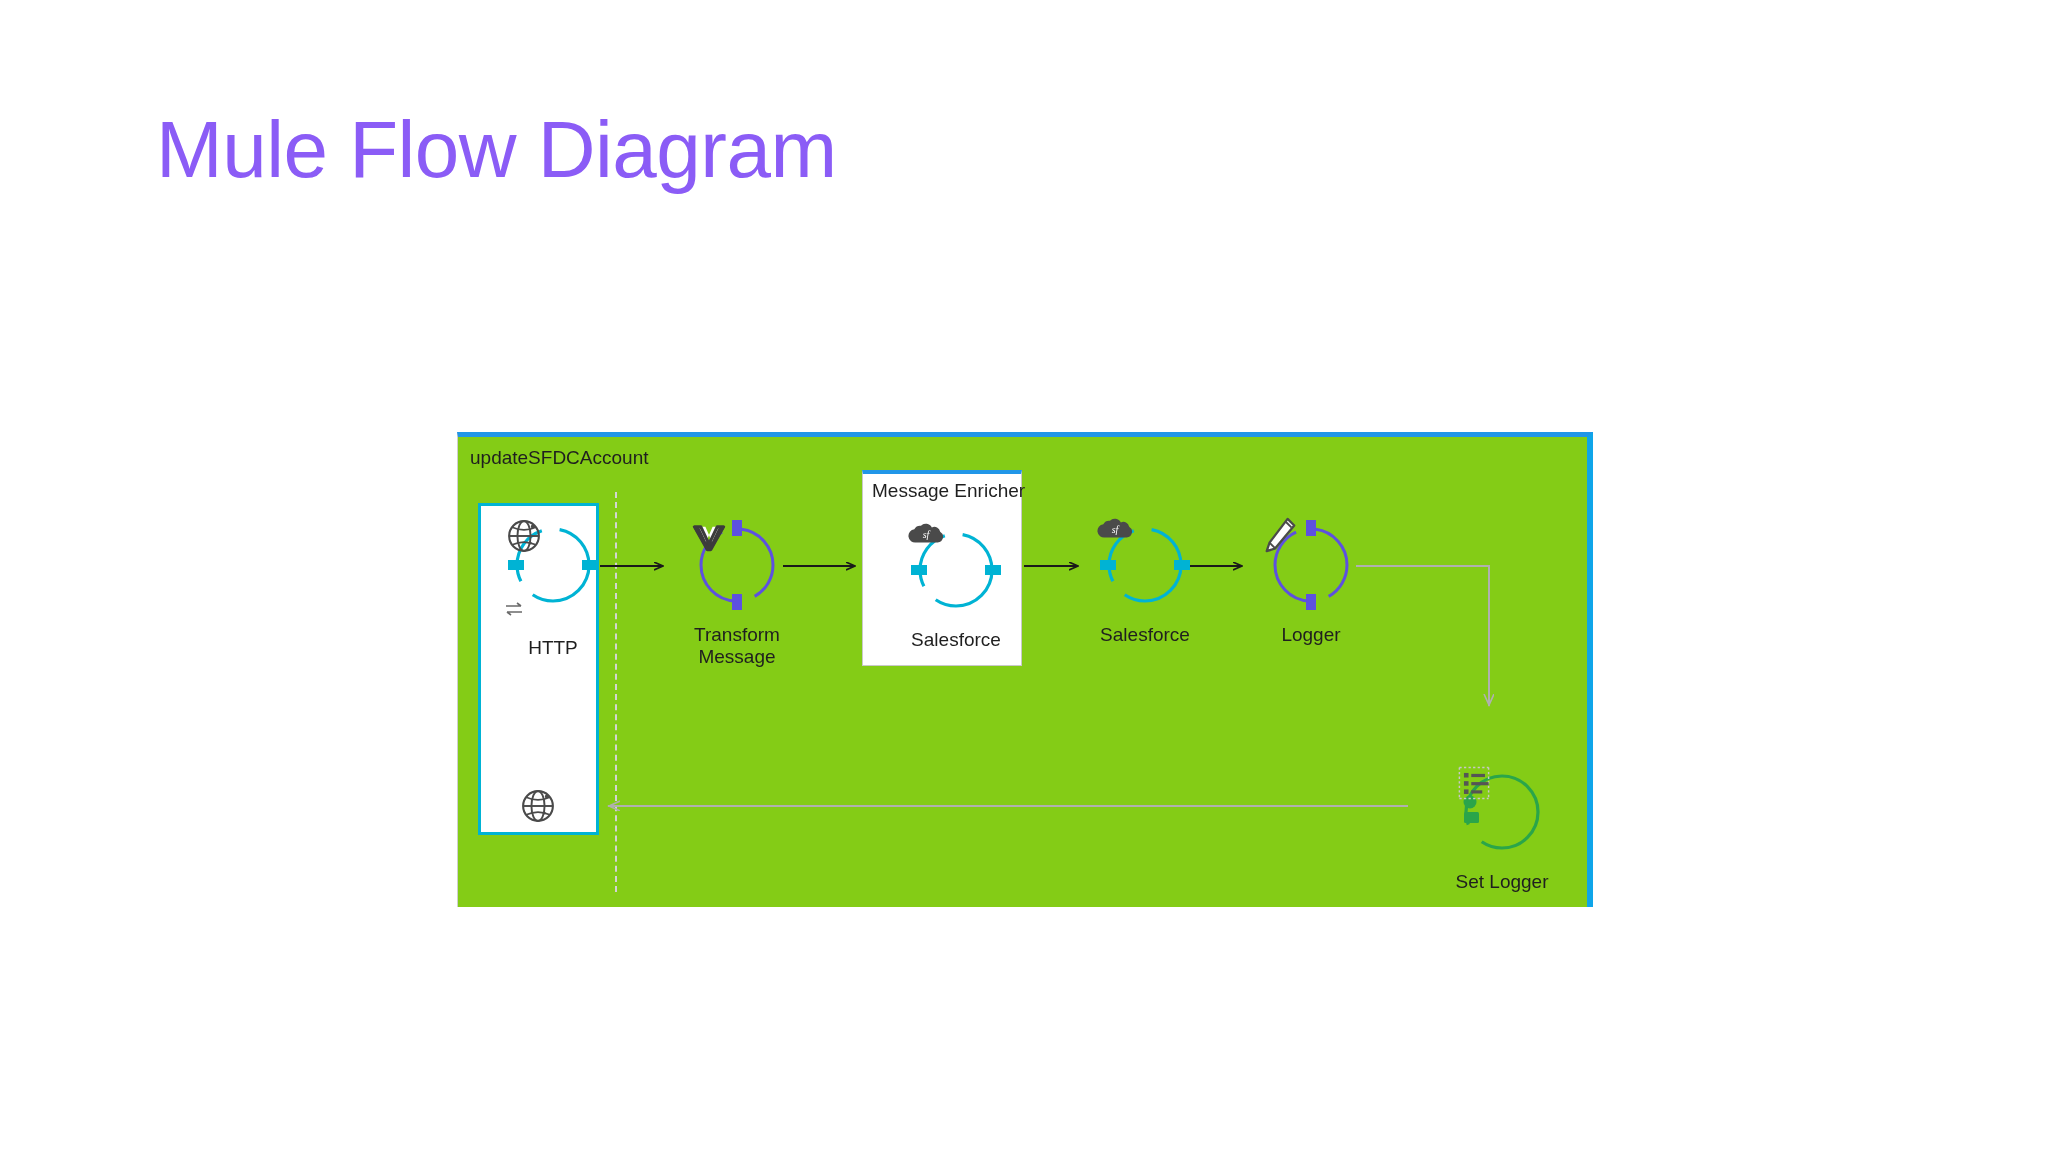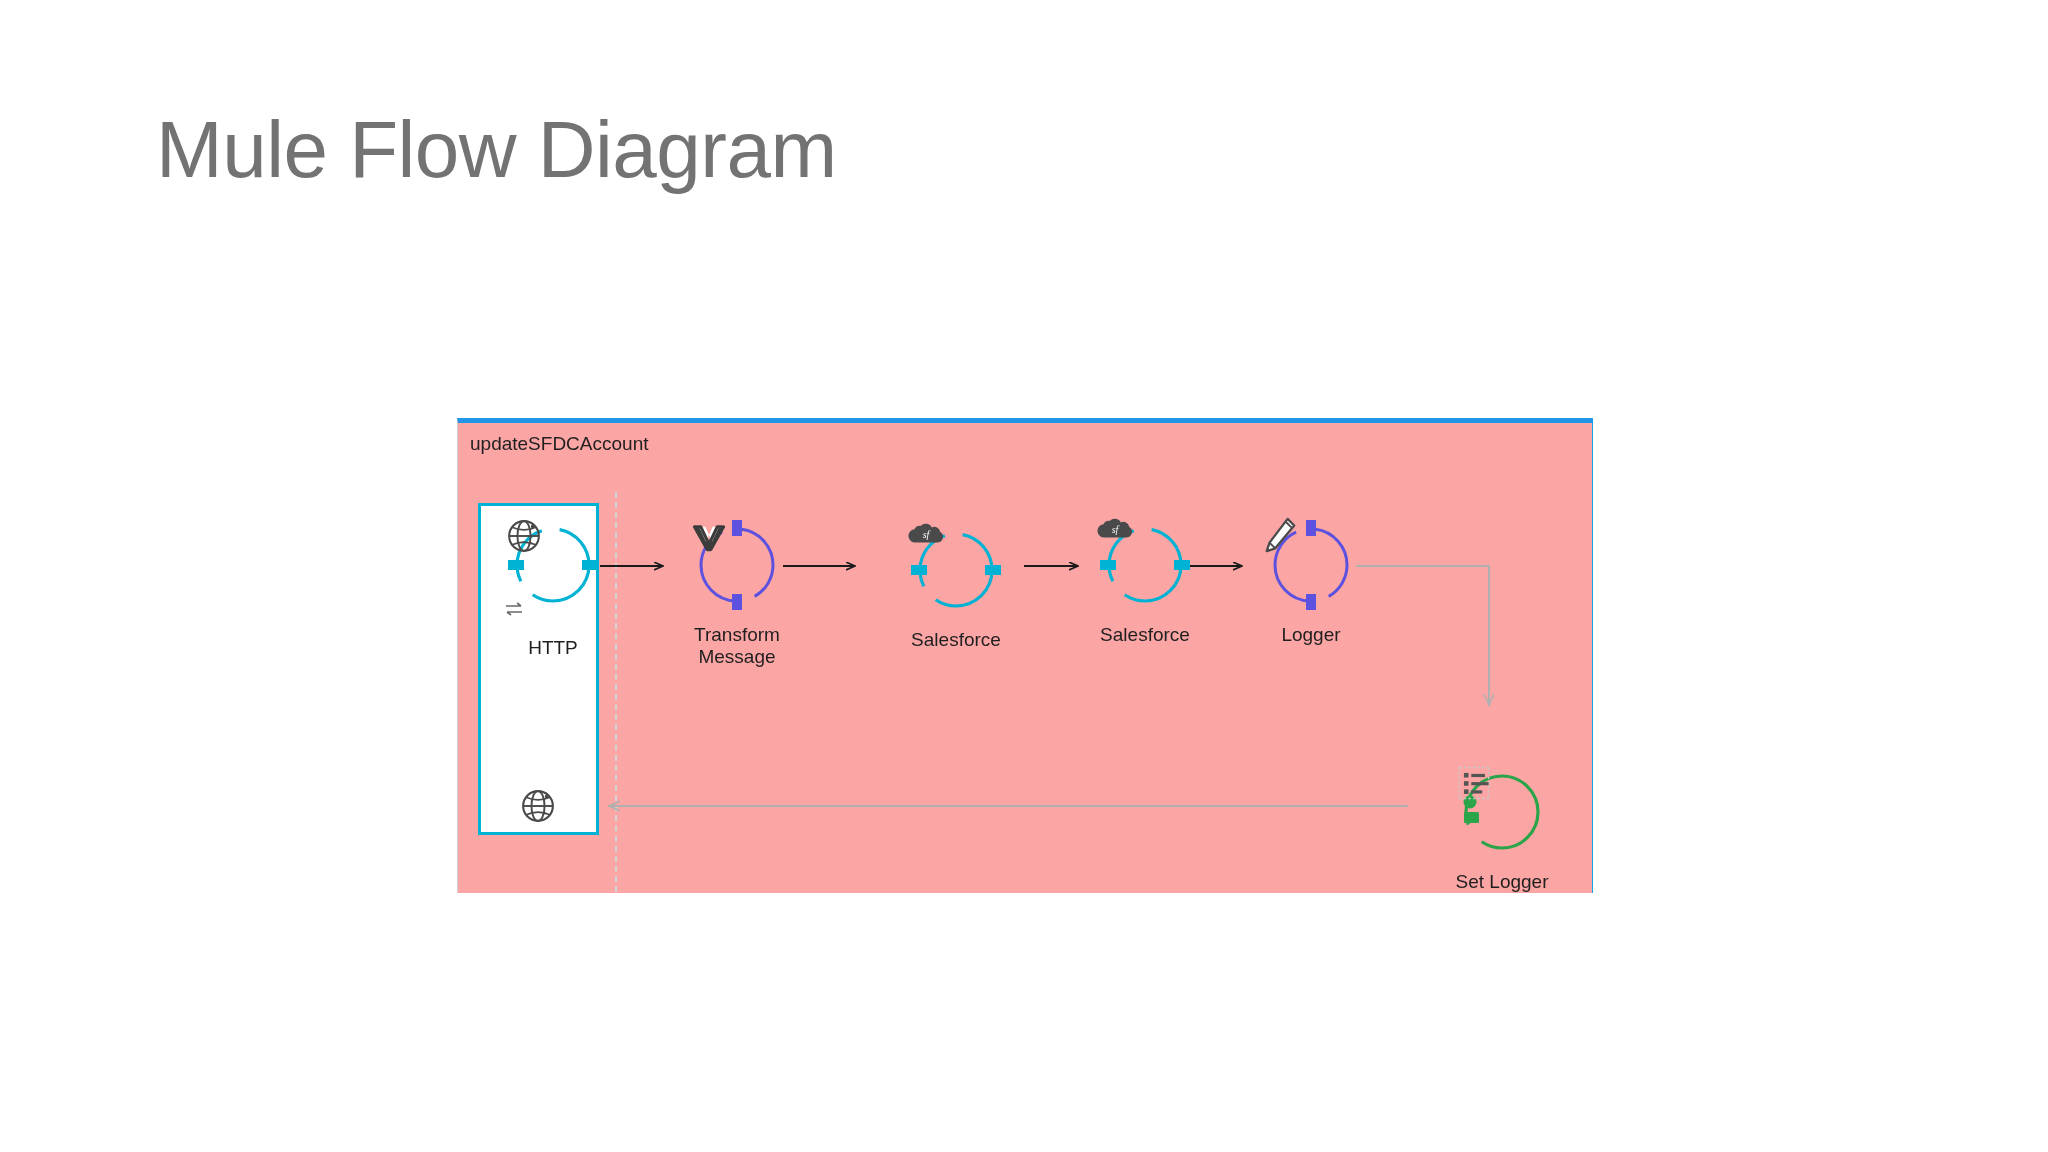"Mule Flow Diagram" #slide-title { color: #737373 -> #8b5cf6 }
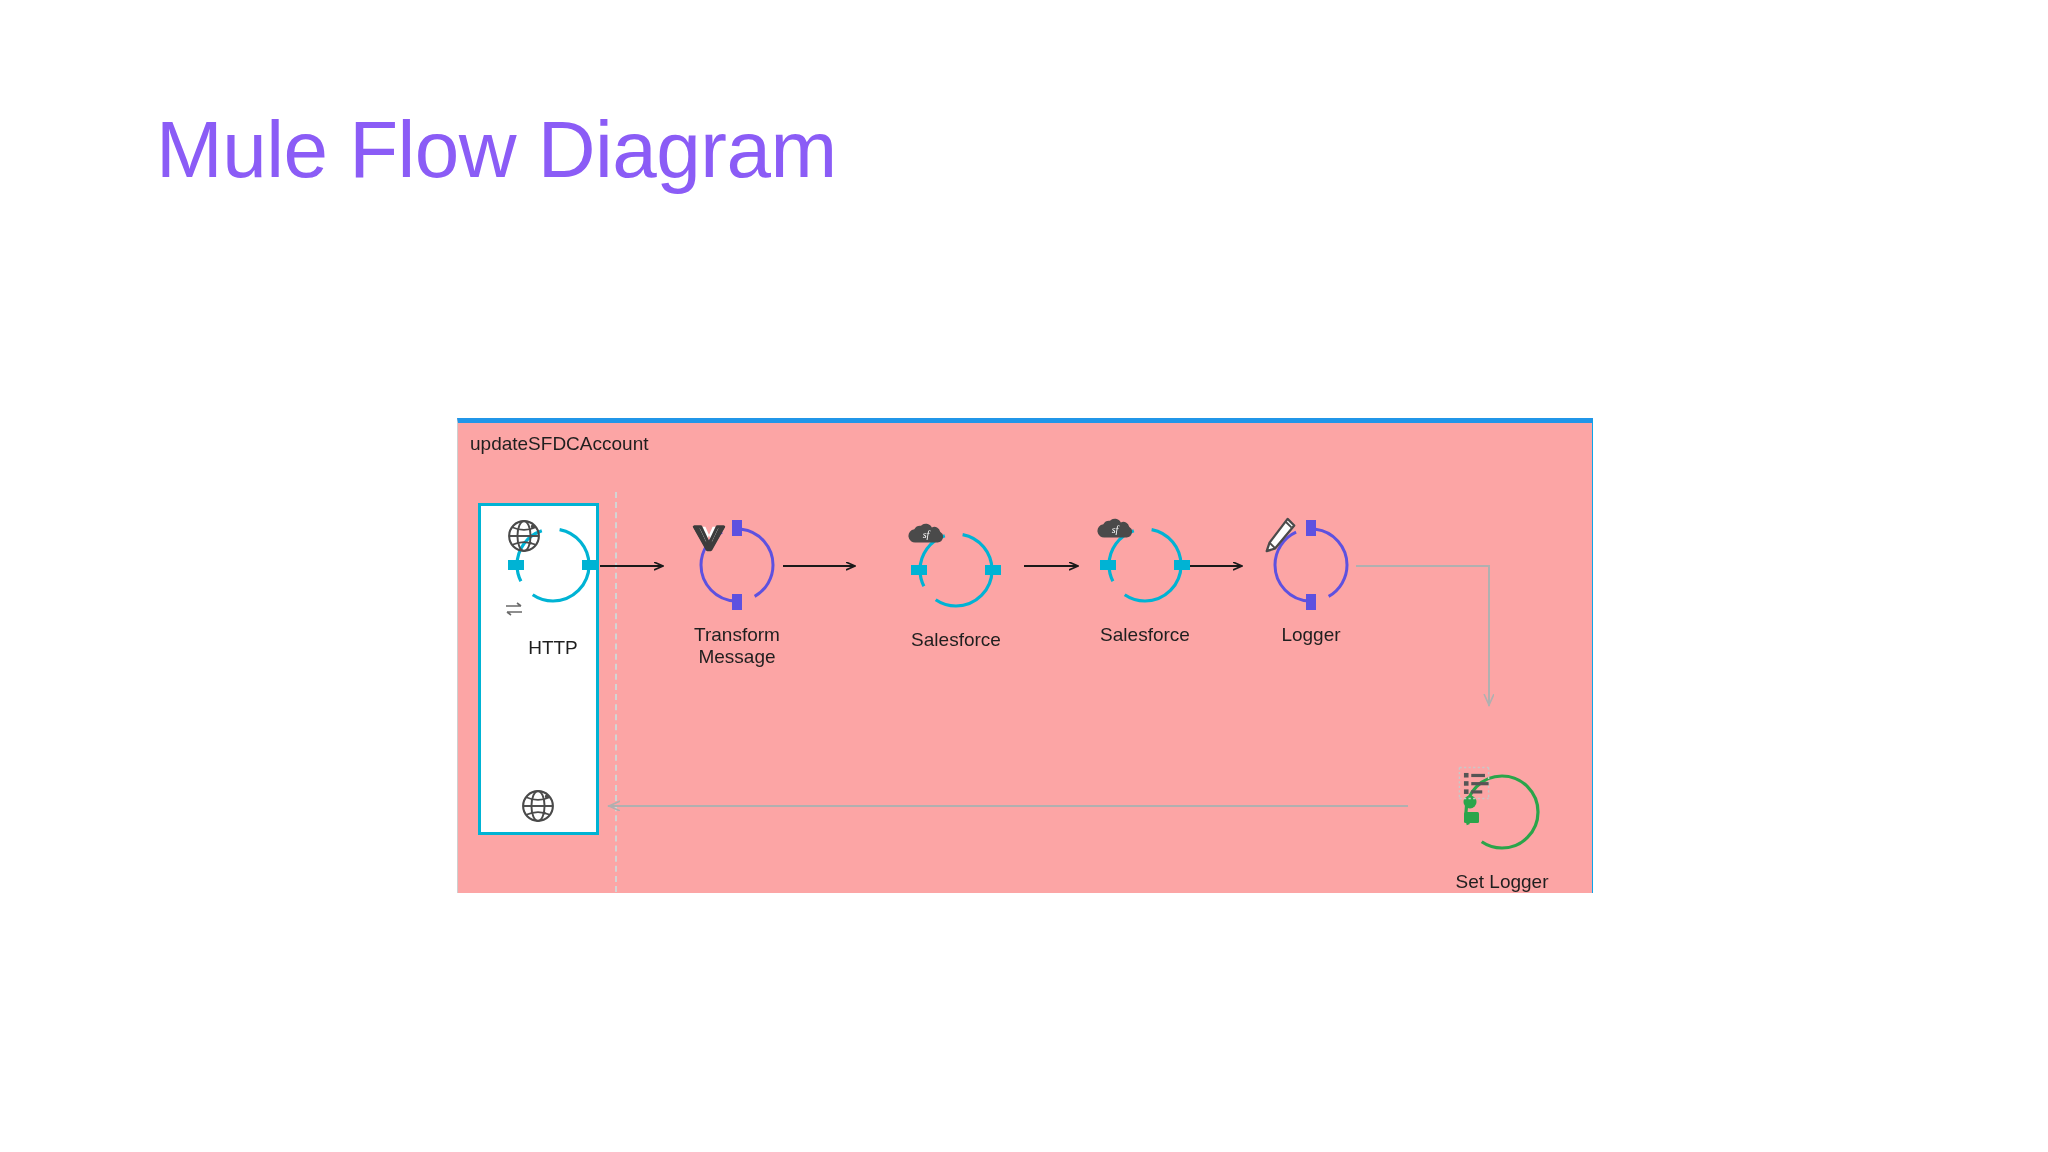"updateSFDCAccount" #flow-container { background: #fca5a5 -> #84cc16; border-right: 1px solid #0ea5e9 -> 6px solid #0ea5e9; top: 418px -> 432px }
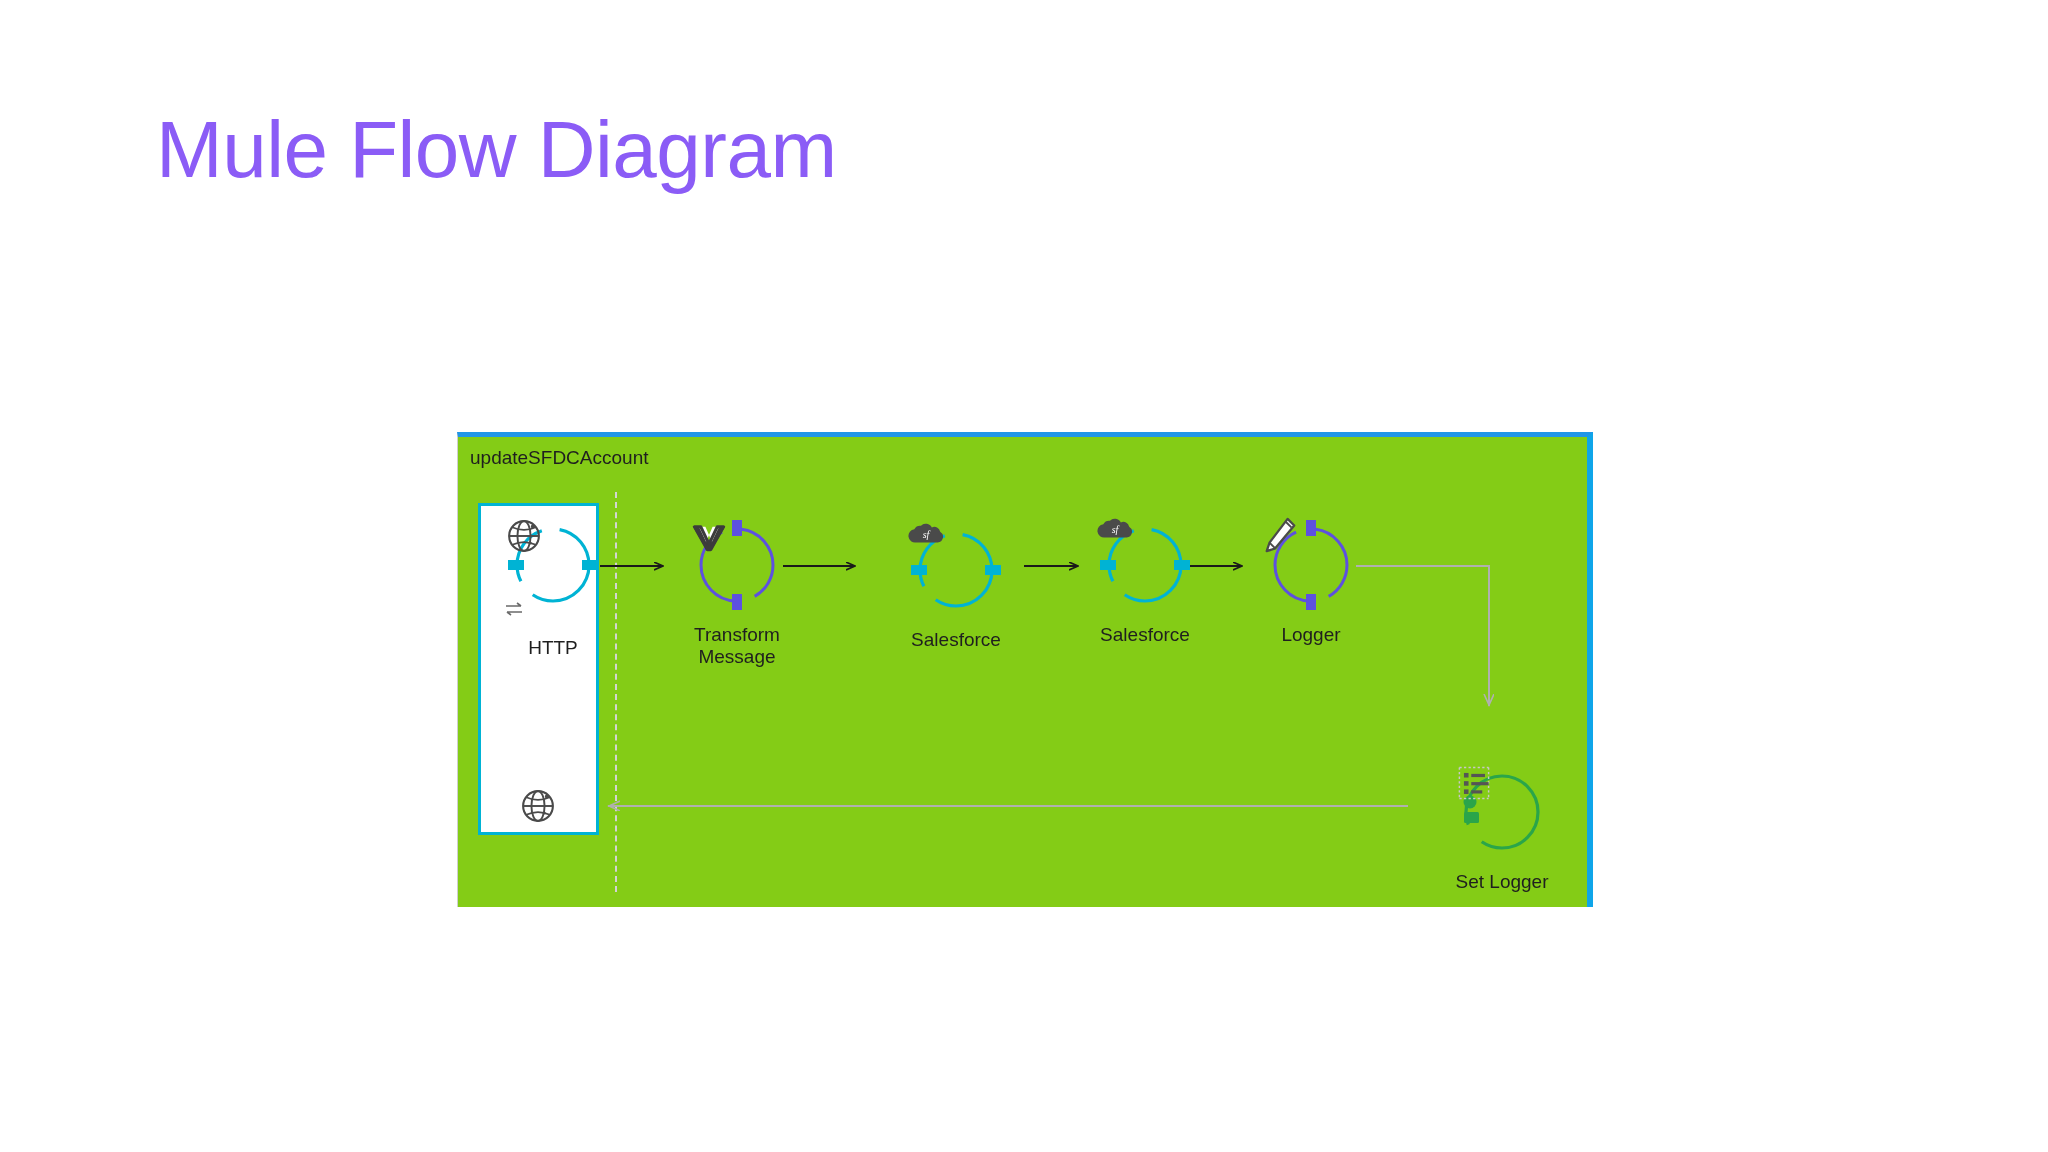"Message Enricher" div.scope-box { html: none -> <div> <div>Message Enricher</div> </div> }
